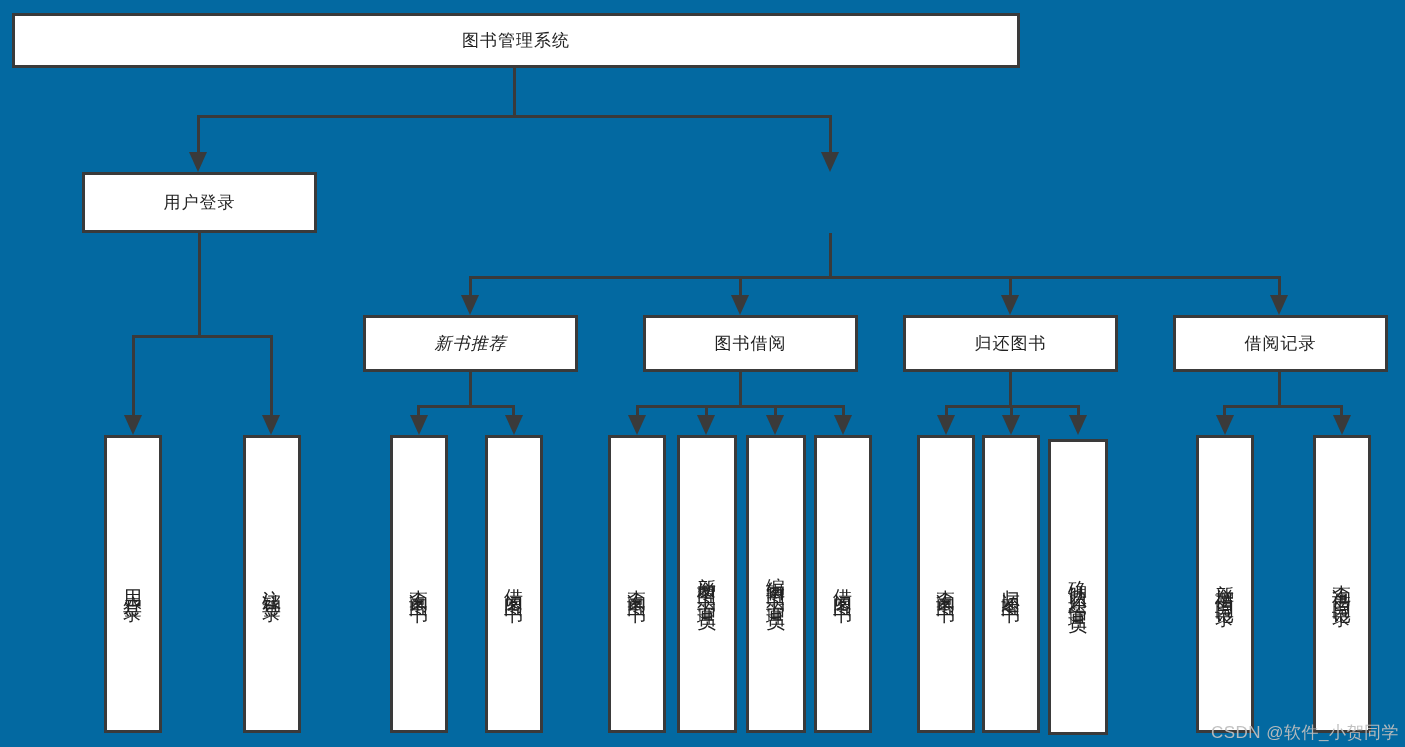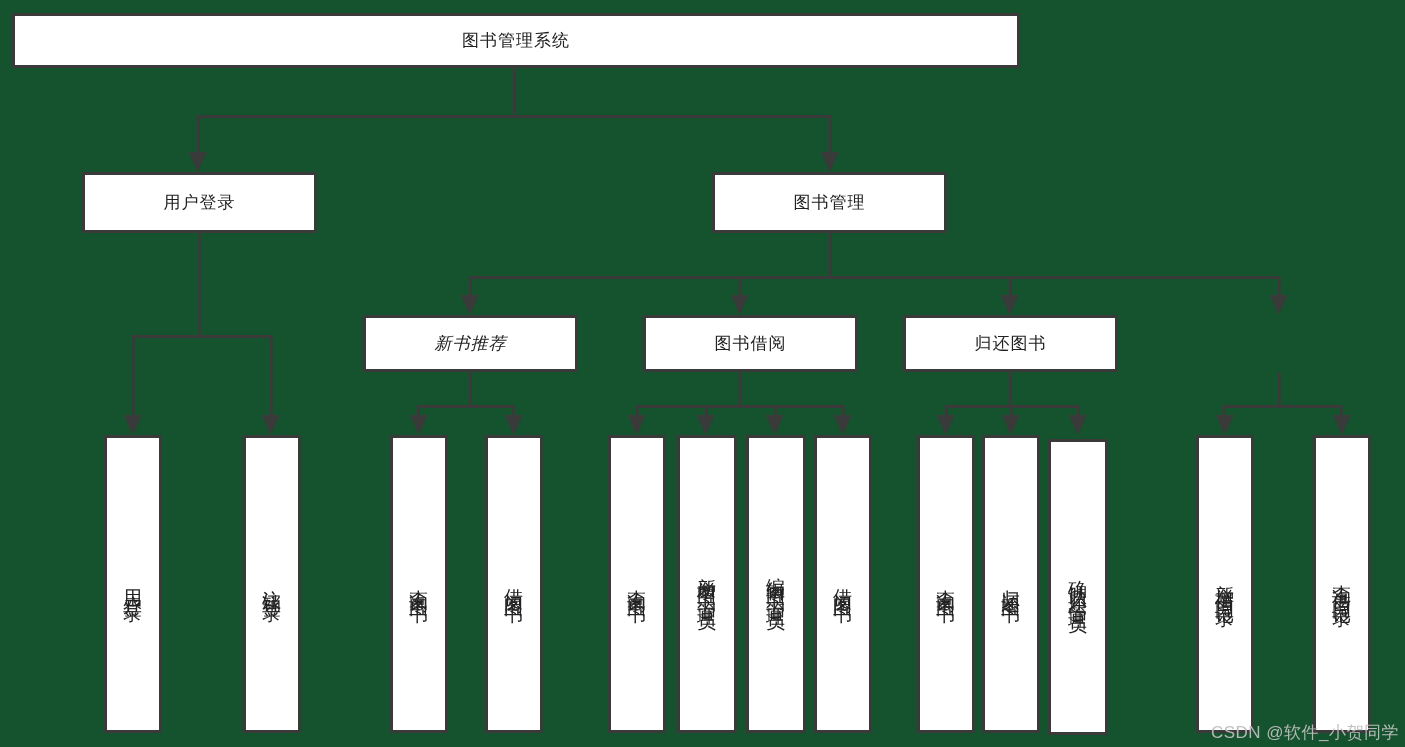"图书管理系统" .canvas { background: #14532d -> #0369a1 }
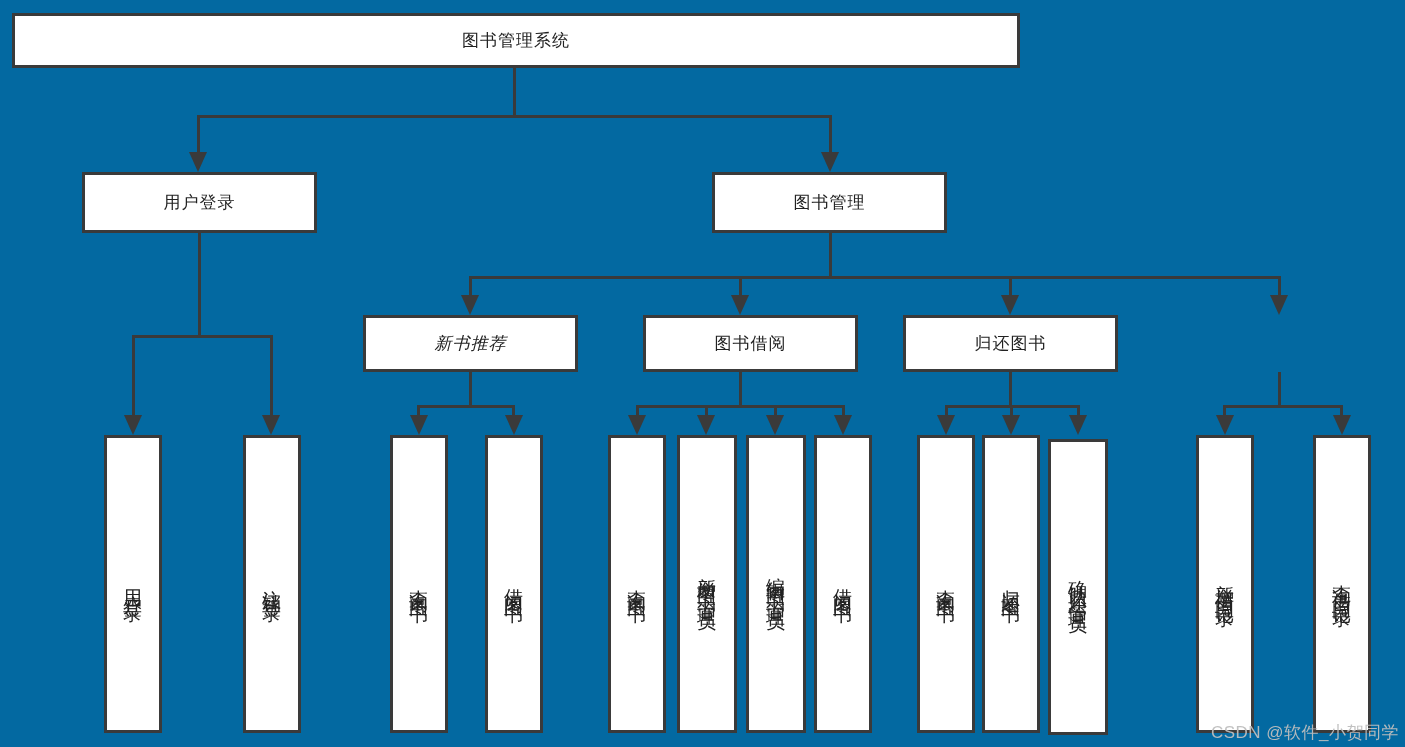"图书管理" div.box { html: <div> <span>图书管理</span> </div> -> none }
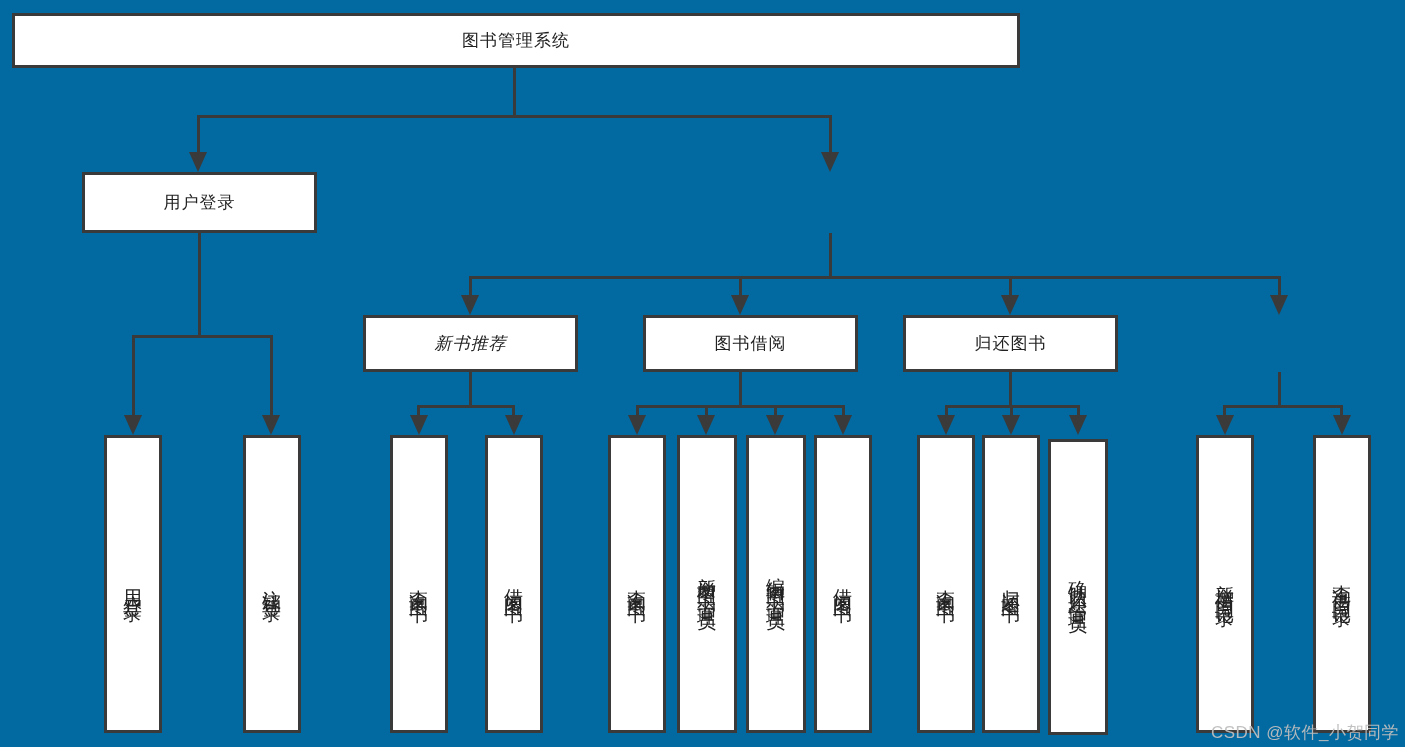"借阅记录" div.box { html: none -> <div> <span>借阅记录</span> </div> }
